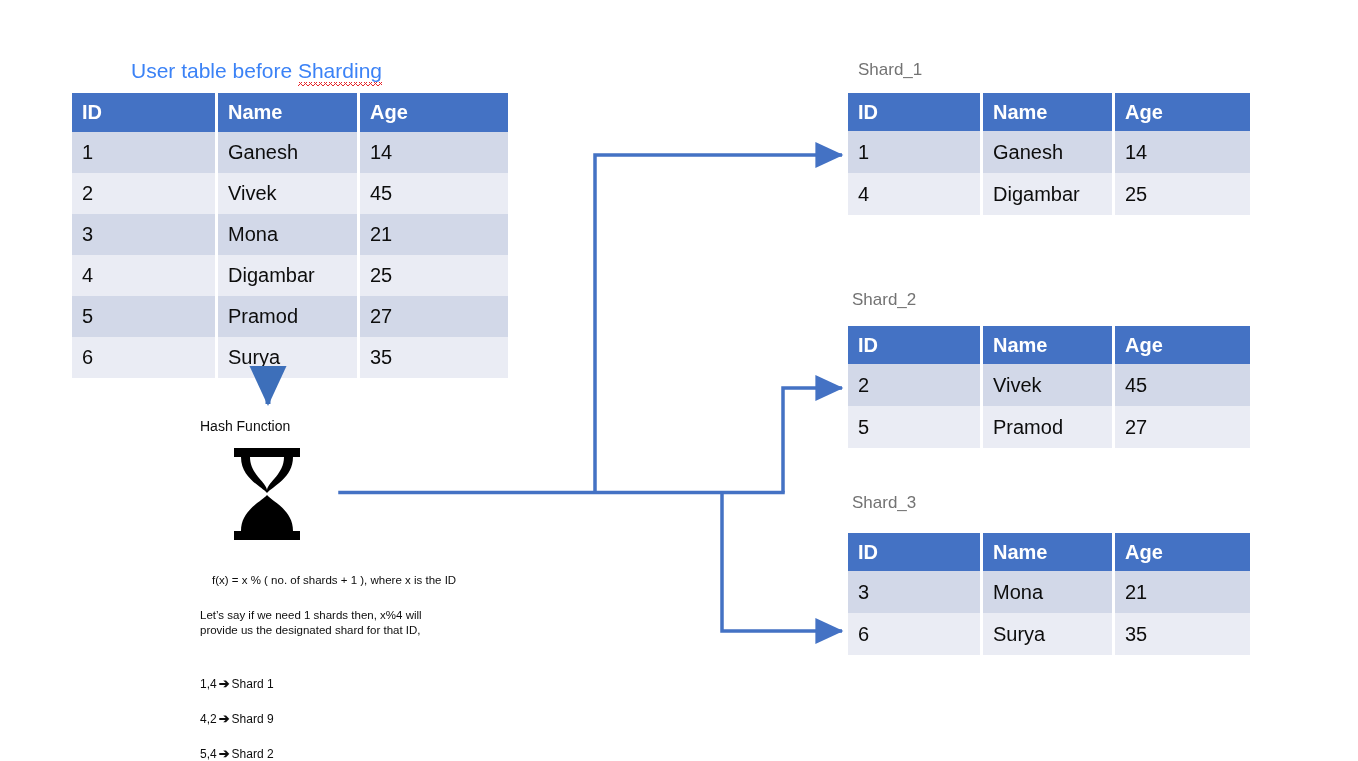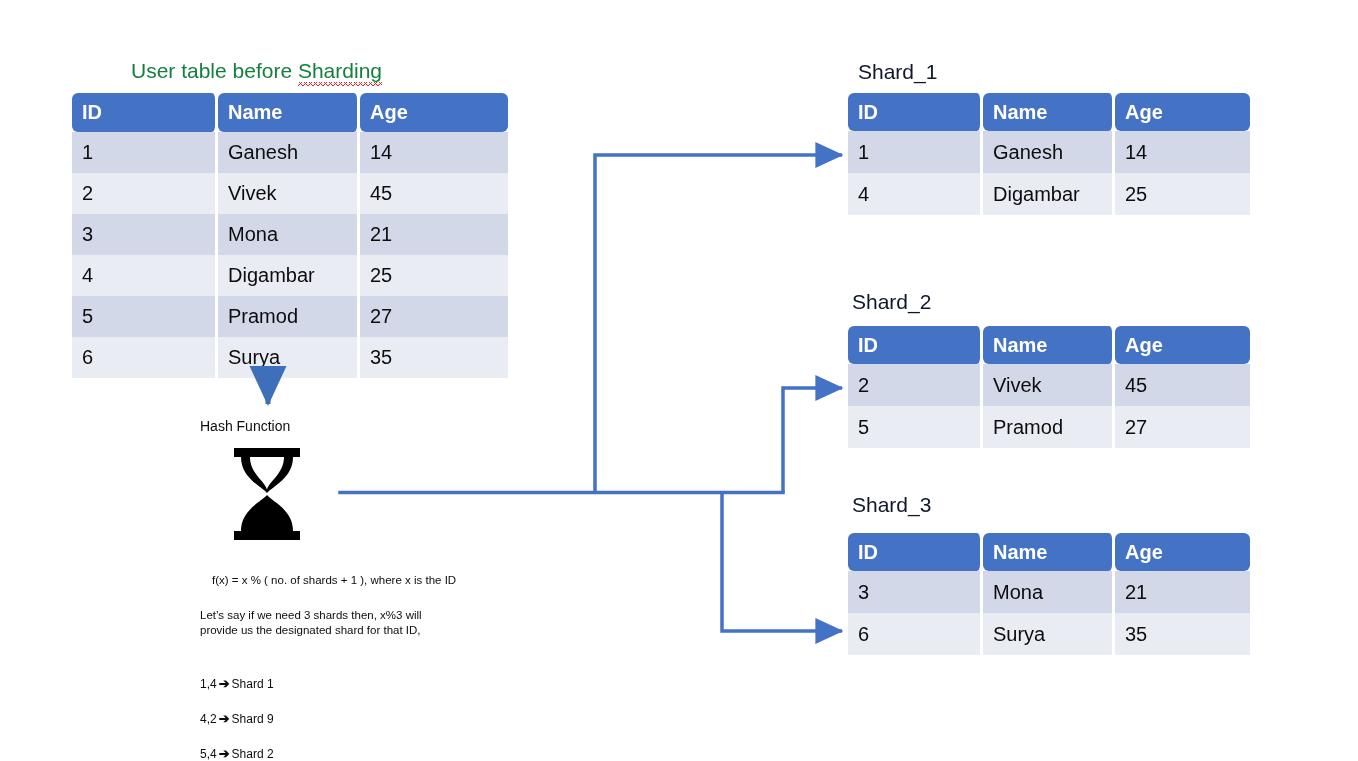"User table before Sharding" .main-title { color: #15803d -> #3b82f6 }
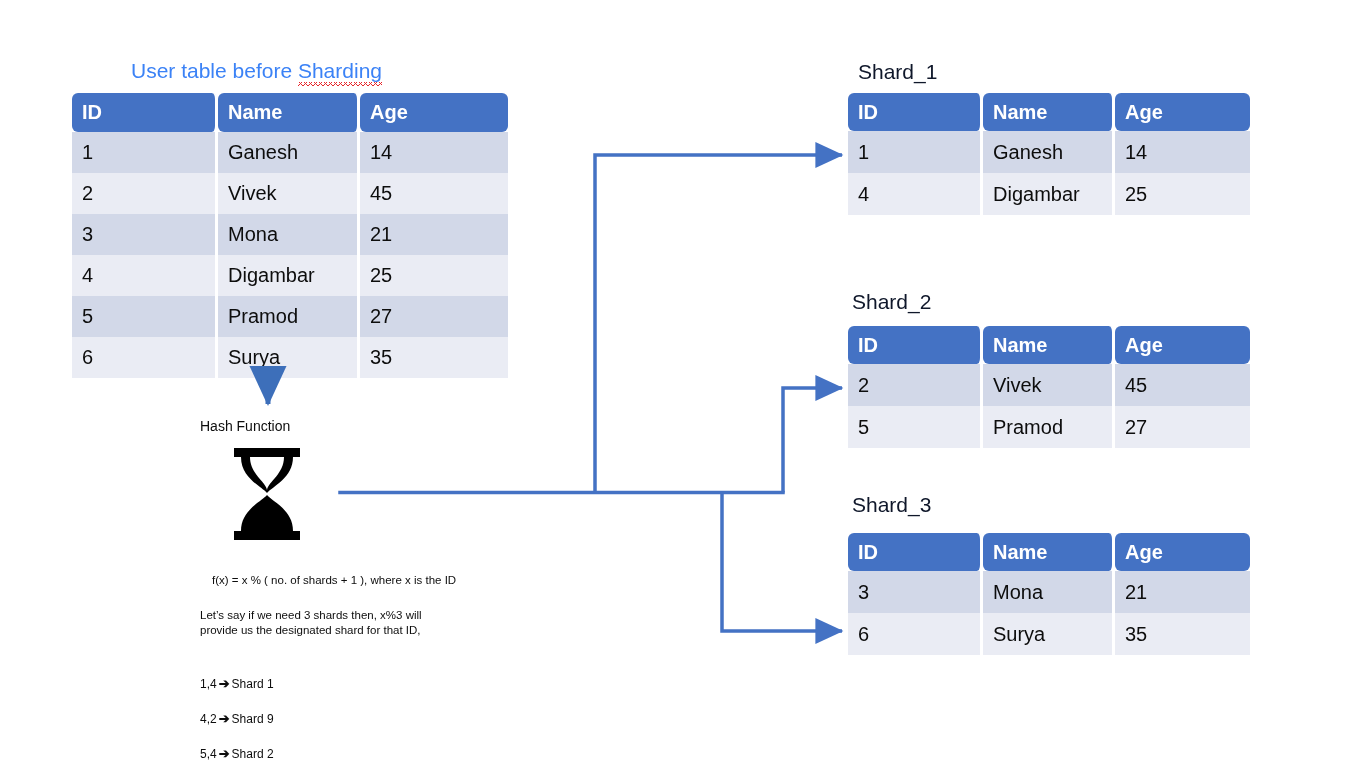"Shard_1" .shard-title { color: #0f172a -> #737373; font-size: 21px -> 17px }
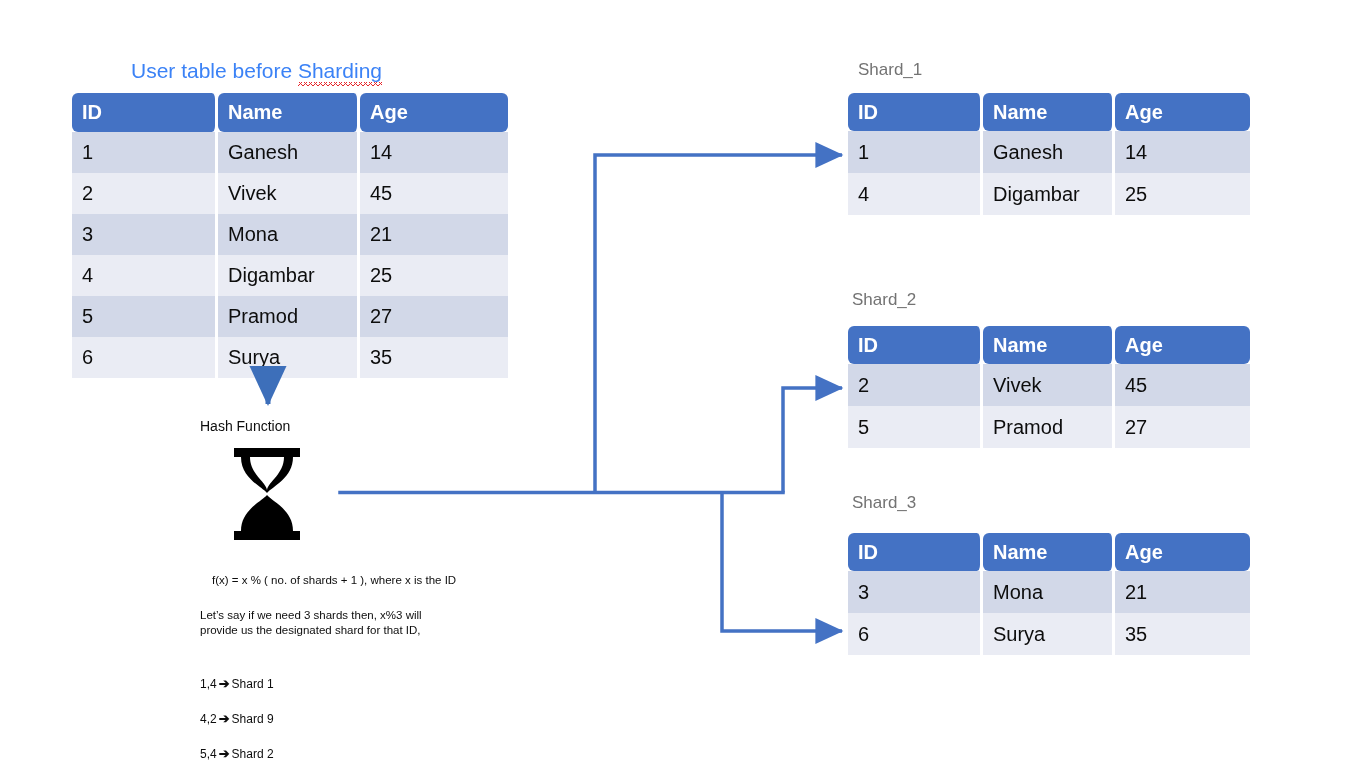"ID" .tbl th { border-radius: 6px -> none }
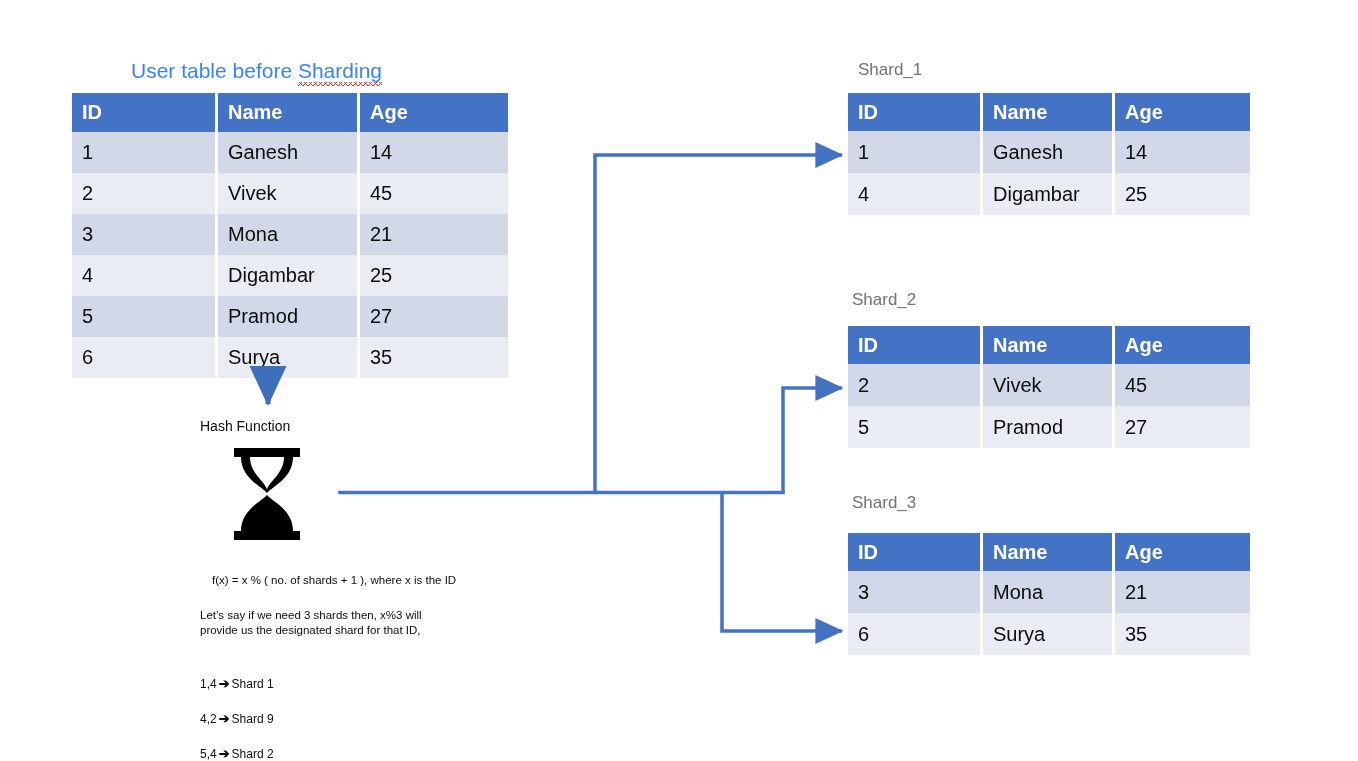"Let’s say if we need" div.note { text: 3 shards then, x%3 -> 1 shards then, x%4 }
